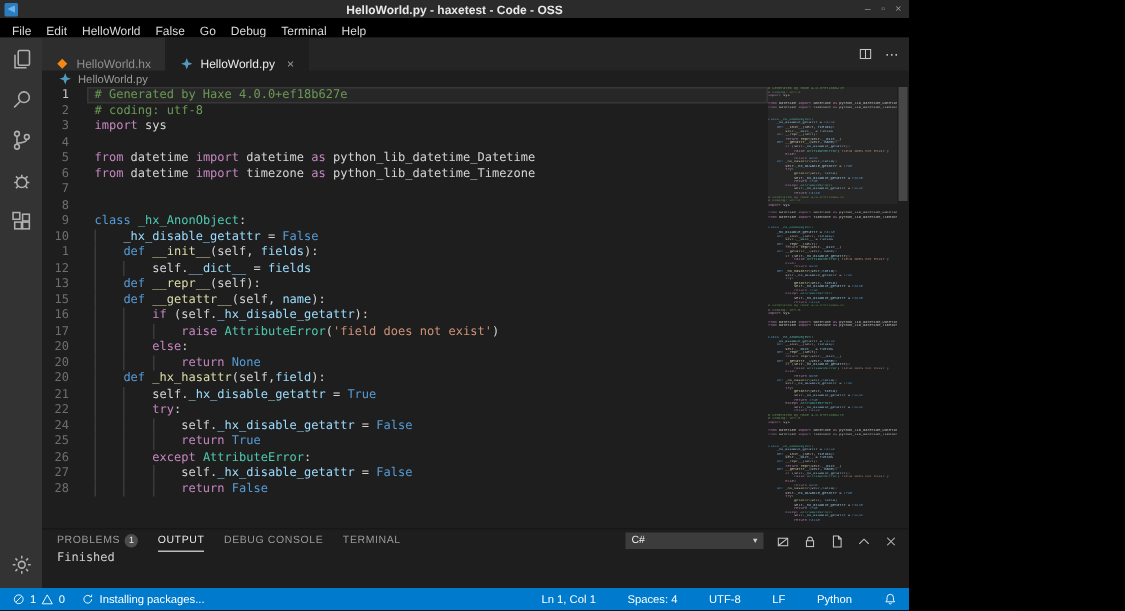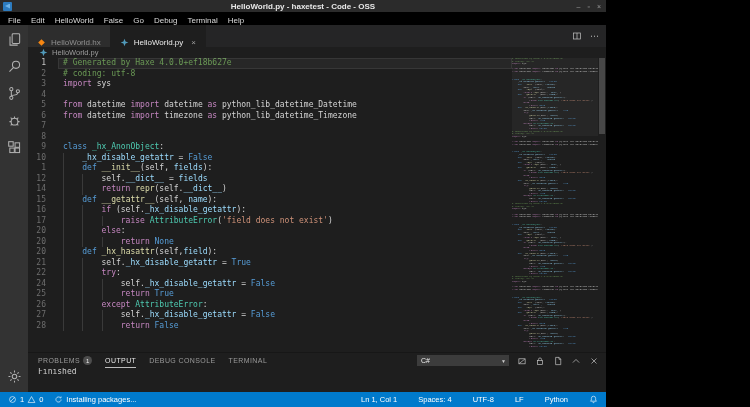"13" div.code-line { html: none -> <div> <div>13</div> <div><span></span><span> </span><span>def</span><span> </span><span>__repr__</span><span>(self):</span></div> </div> }
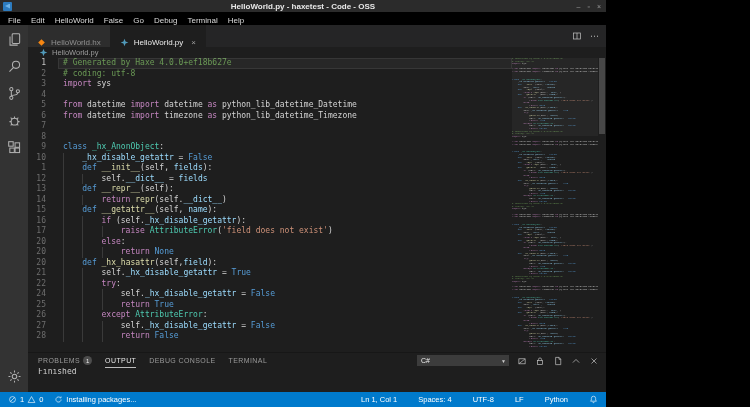"14" div.code-line { html: <div> <div>14</div> <div><span></span><span></span><span> </span><span>return</span><span> </span><span>repr</span><span>(self.</span><span>__dict__</span><span>)</span></div> </div> -> none }
